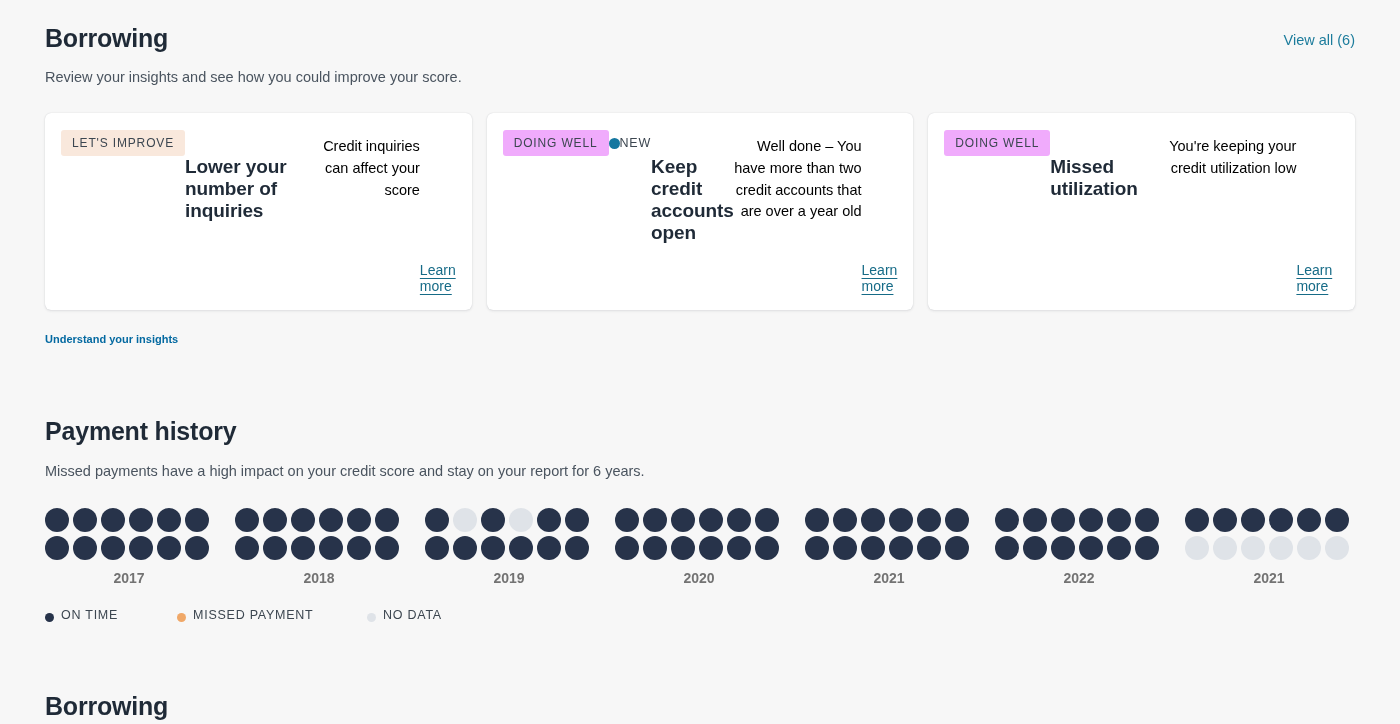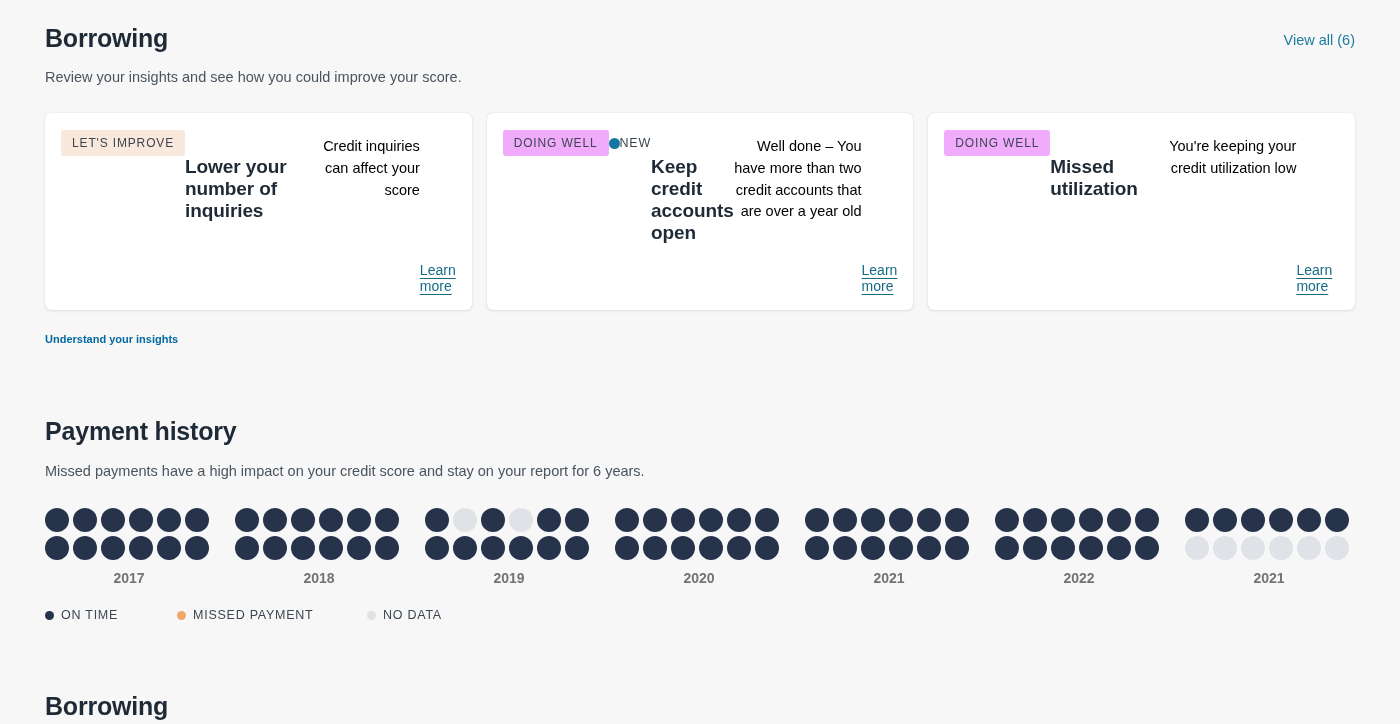"ON TIME" .legend-item { align-items: center -> flex-end }
